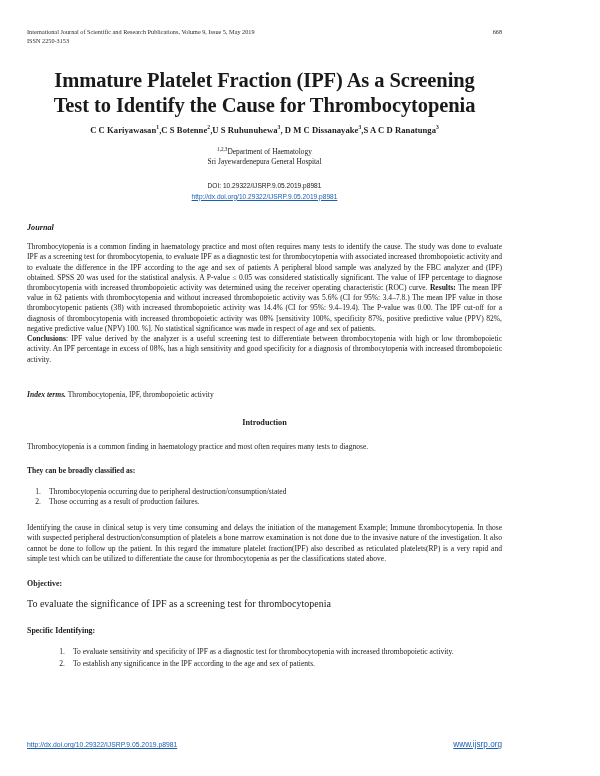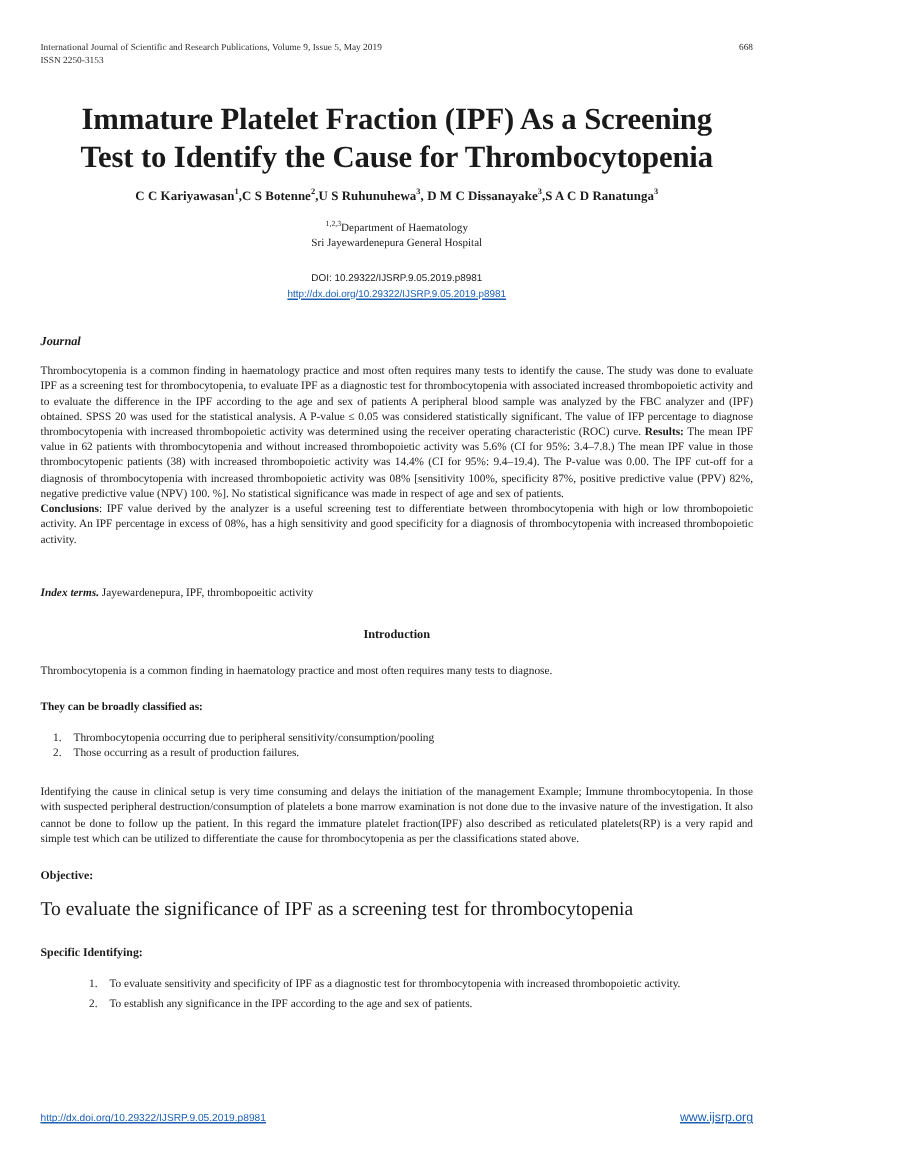"Jayewardenepura, IPF, thrombopoeitic" span { text: Jayewardenepura, IPF, thrombopoeitic -> Thrombocytopenia, IPF, thrombopoietic }
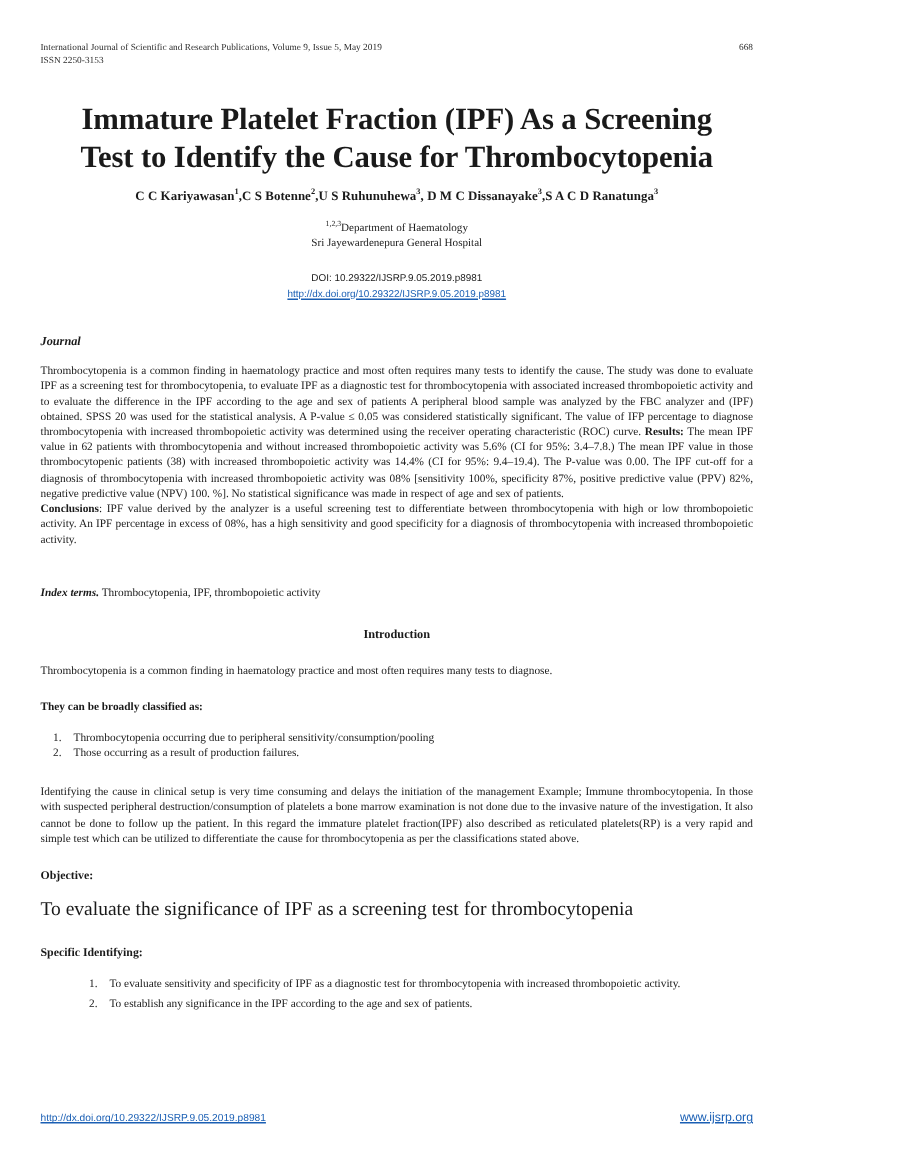"Thrombocytopenia occurring due to" span { text: sensitivity/consumption/pooling -> destruction/consumption/stated }
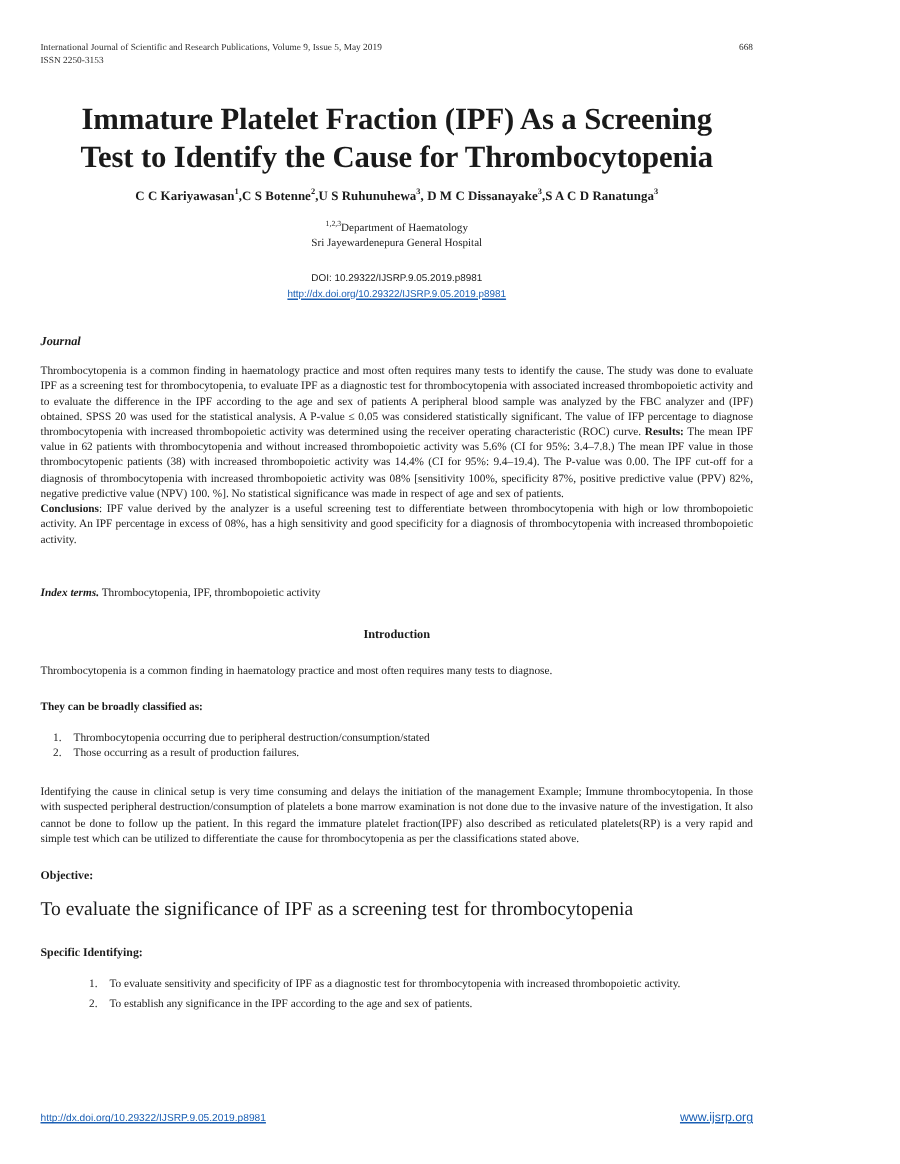"To evaluate the significance of" .plain-line { font-size: 13px -> 10px }
